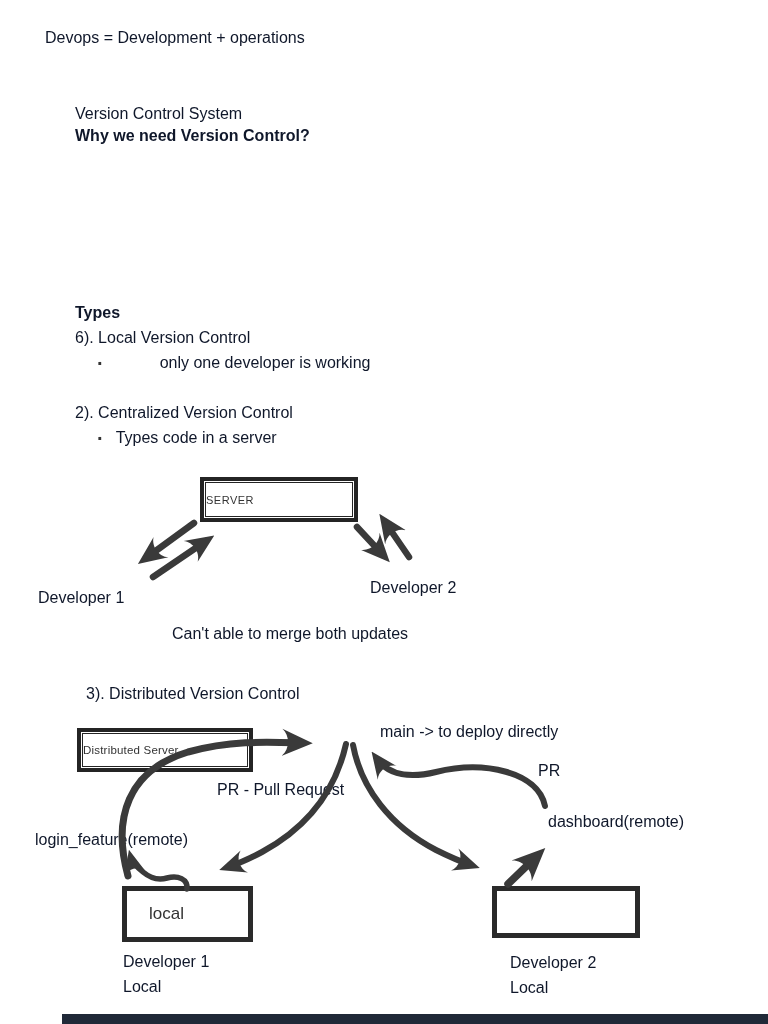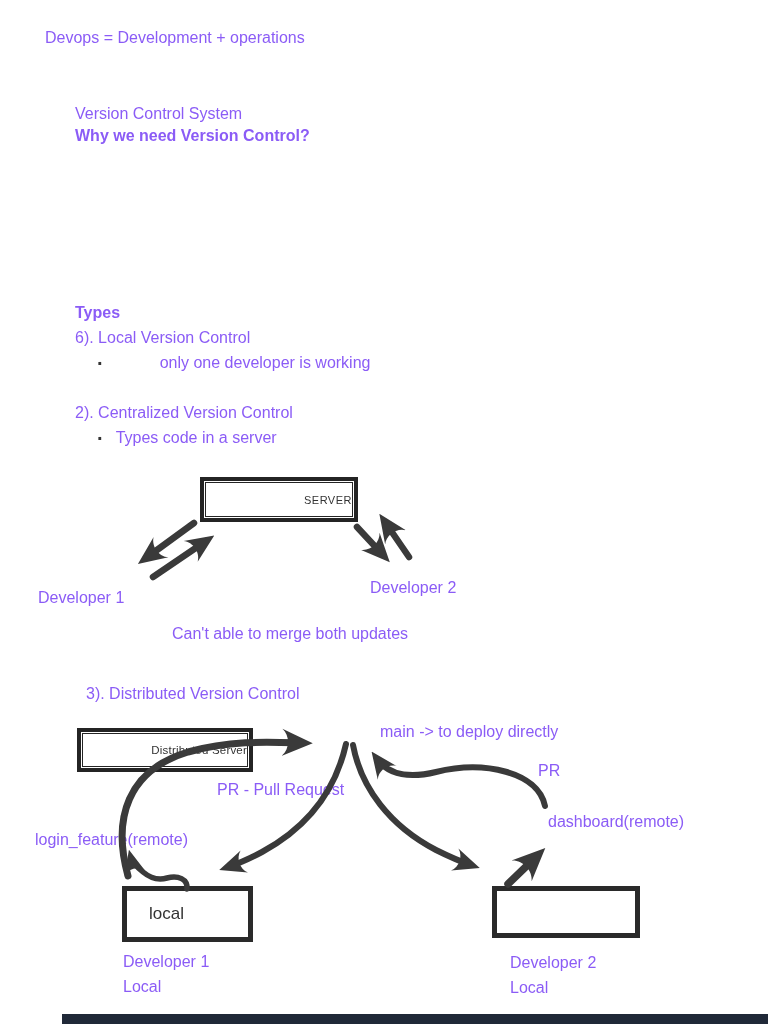"Devops = Development + operations" .txt { color: #8b5cf6 -> #0f172a }
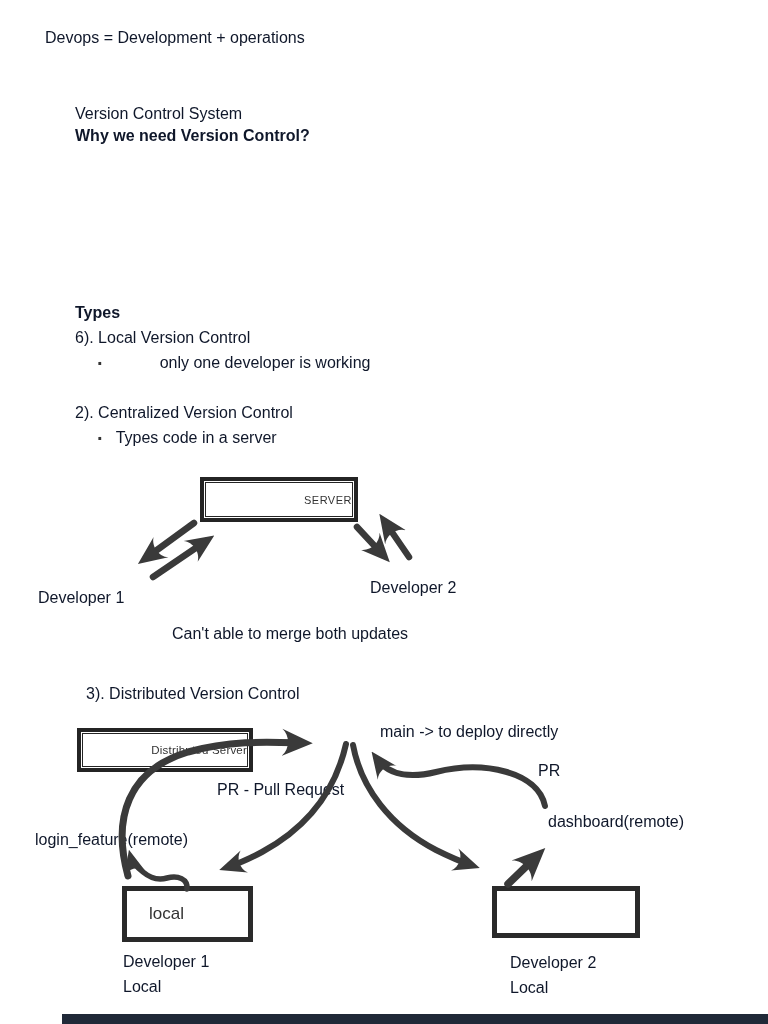"SERVER" .box-double .inner { justify-content: flex-end -> flex-start }
